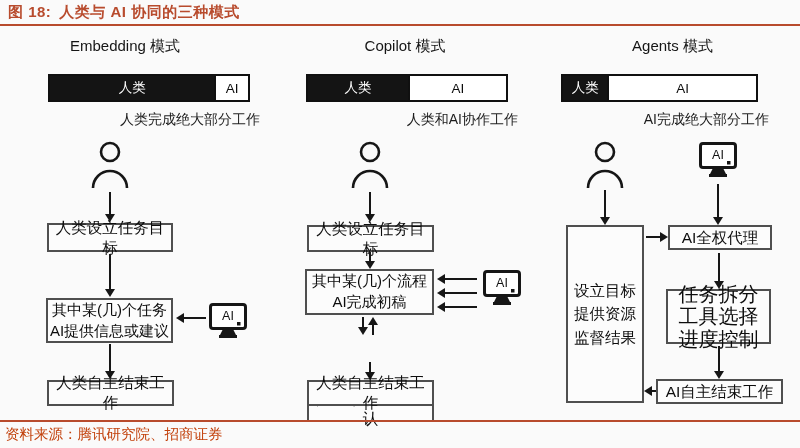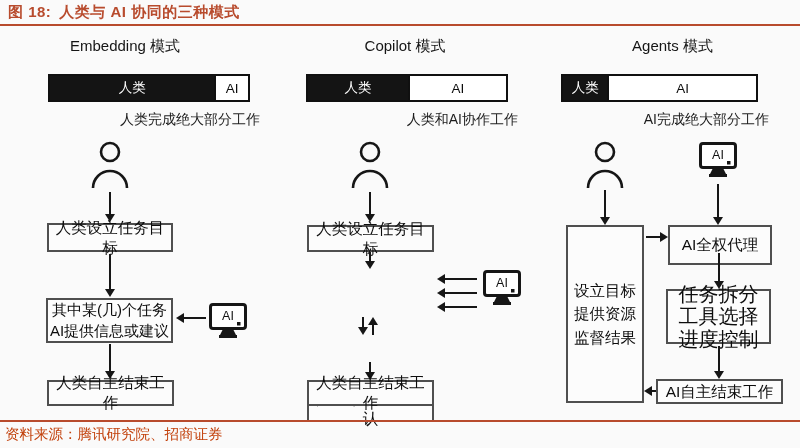"AI全权代理" div.fbox { height: 40px -> 25px }
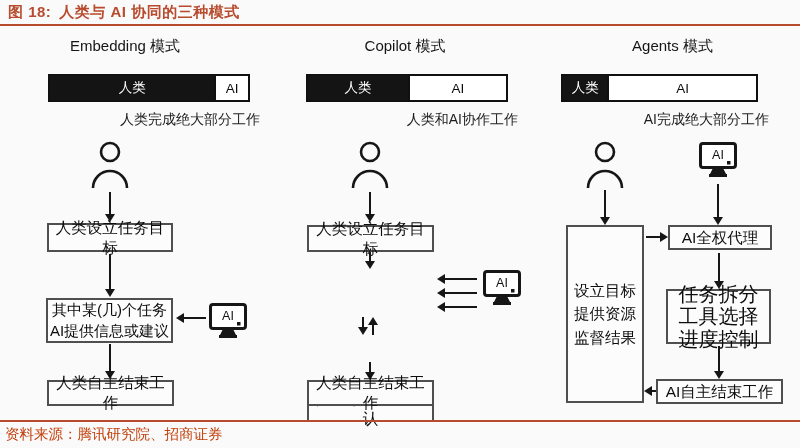"其中某(几)个流程" div.fbox { html: none -> <div>其中某(几)个流程 AI完成初稿</div> }
